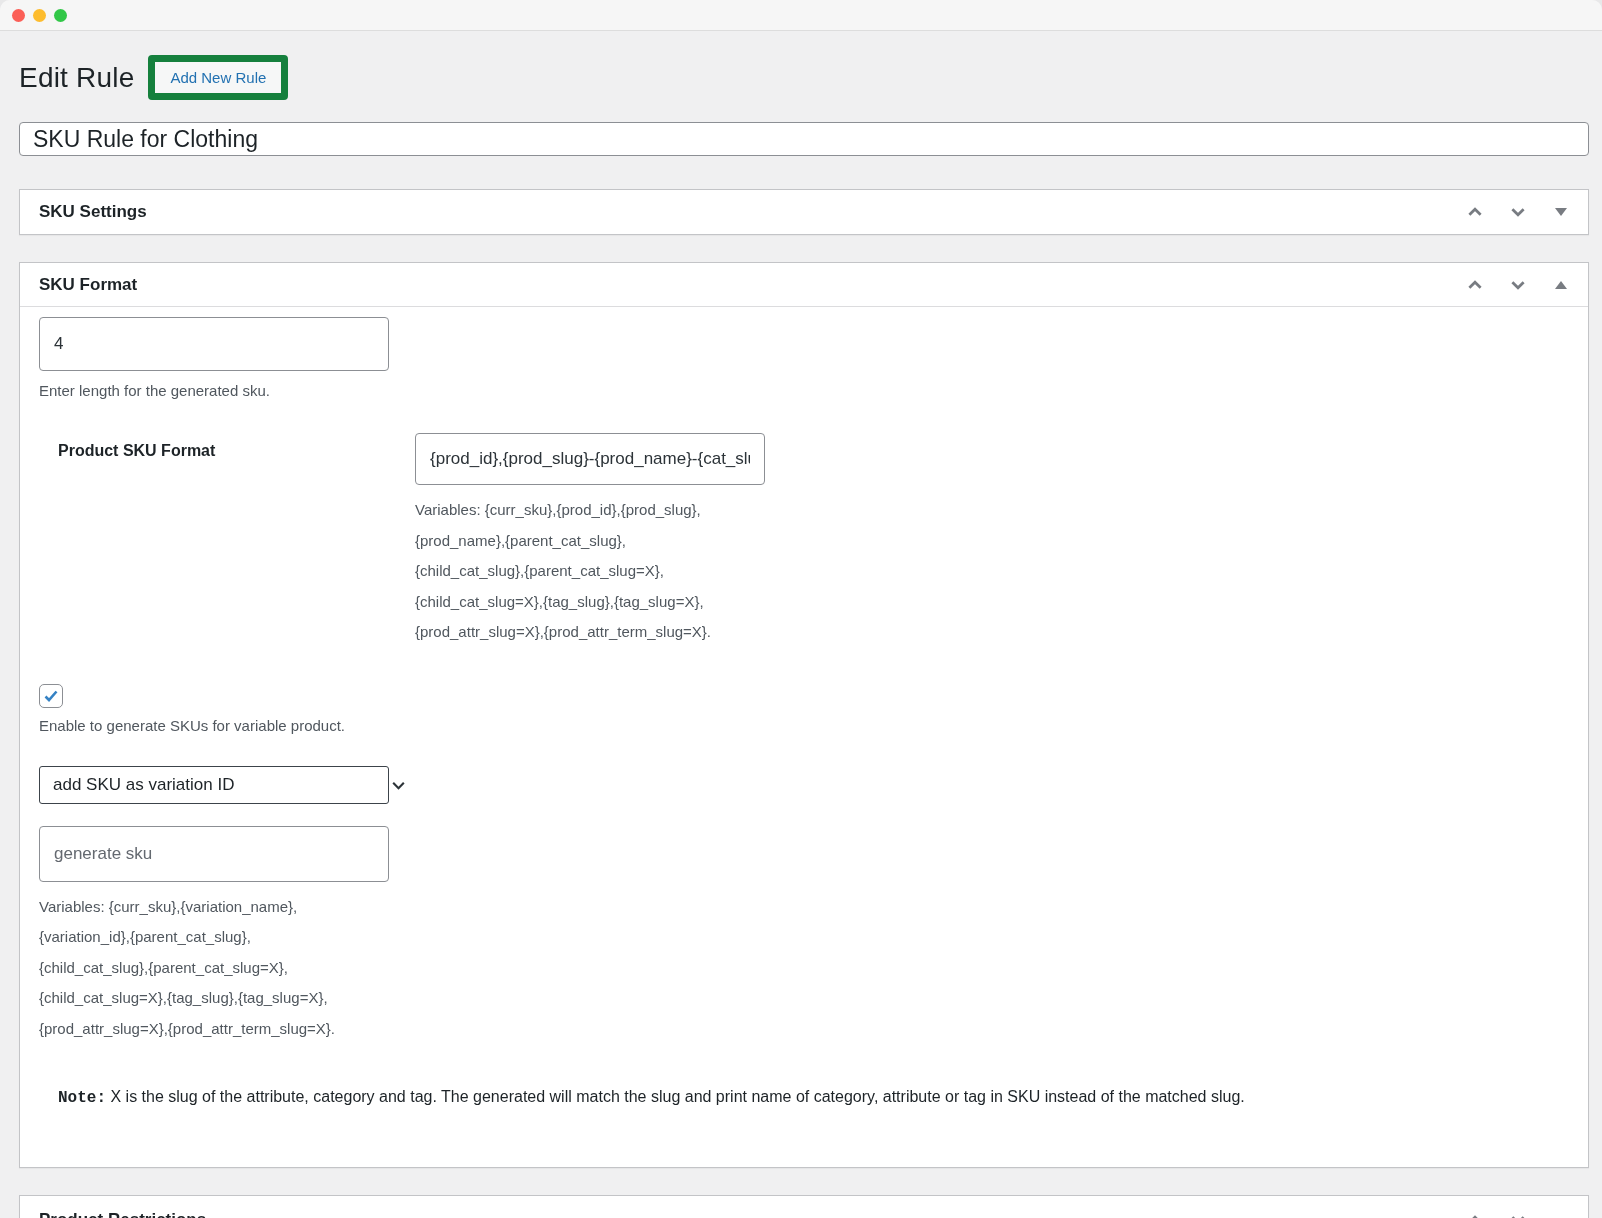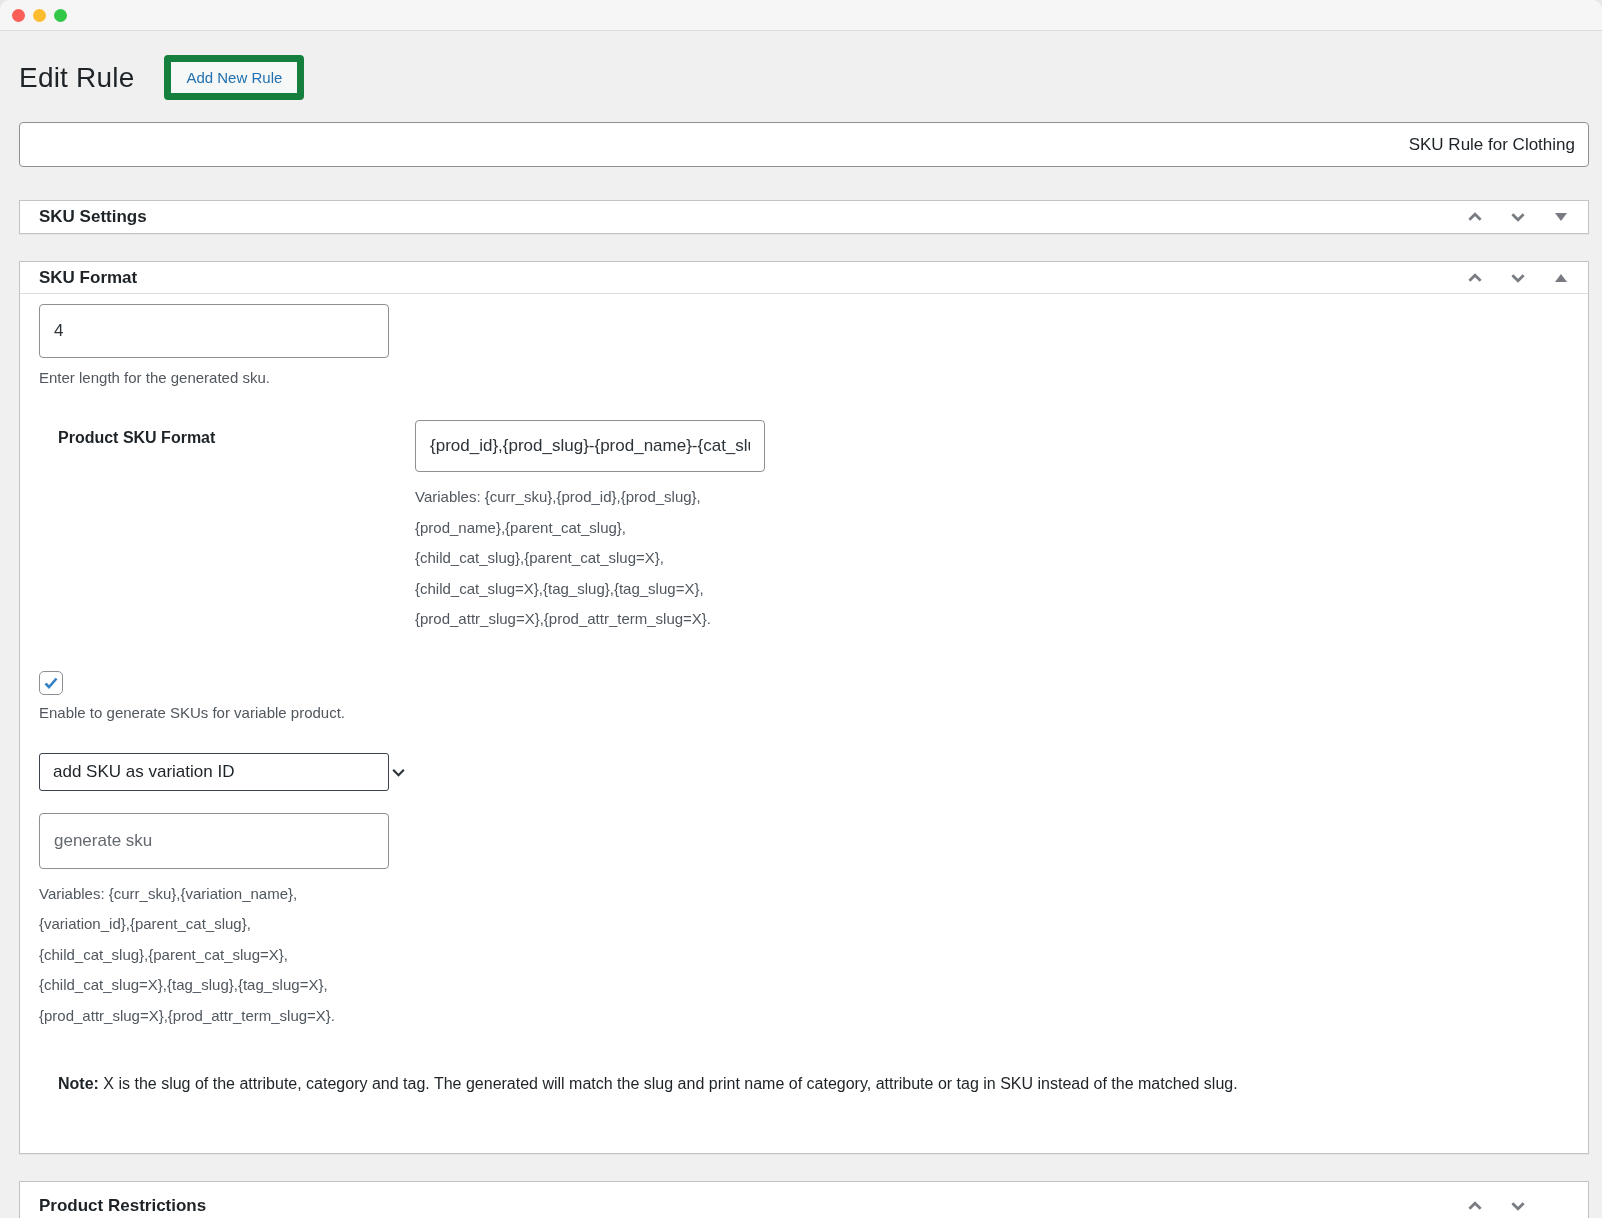"Edit Rule" .page-header { gap: 30px -> 14px }
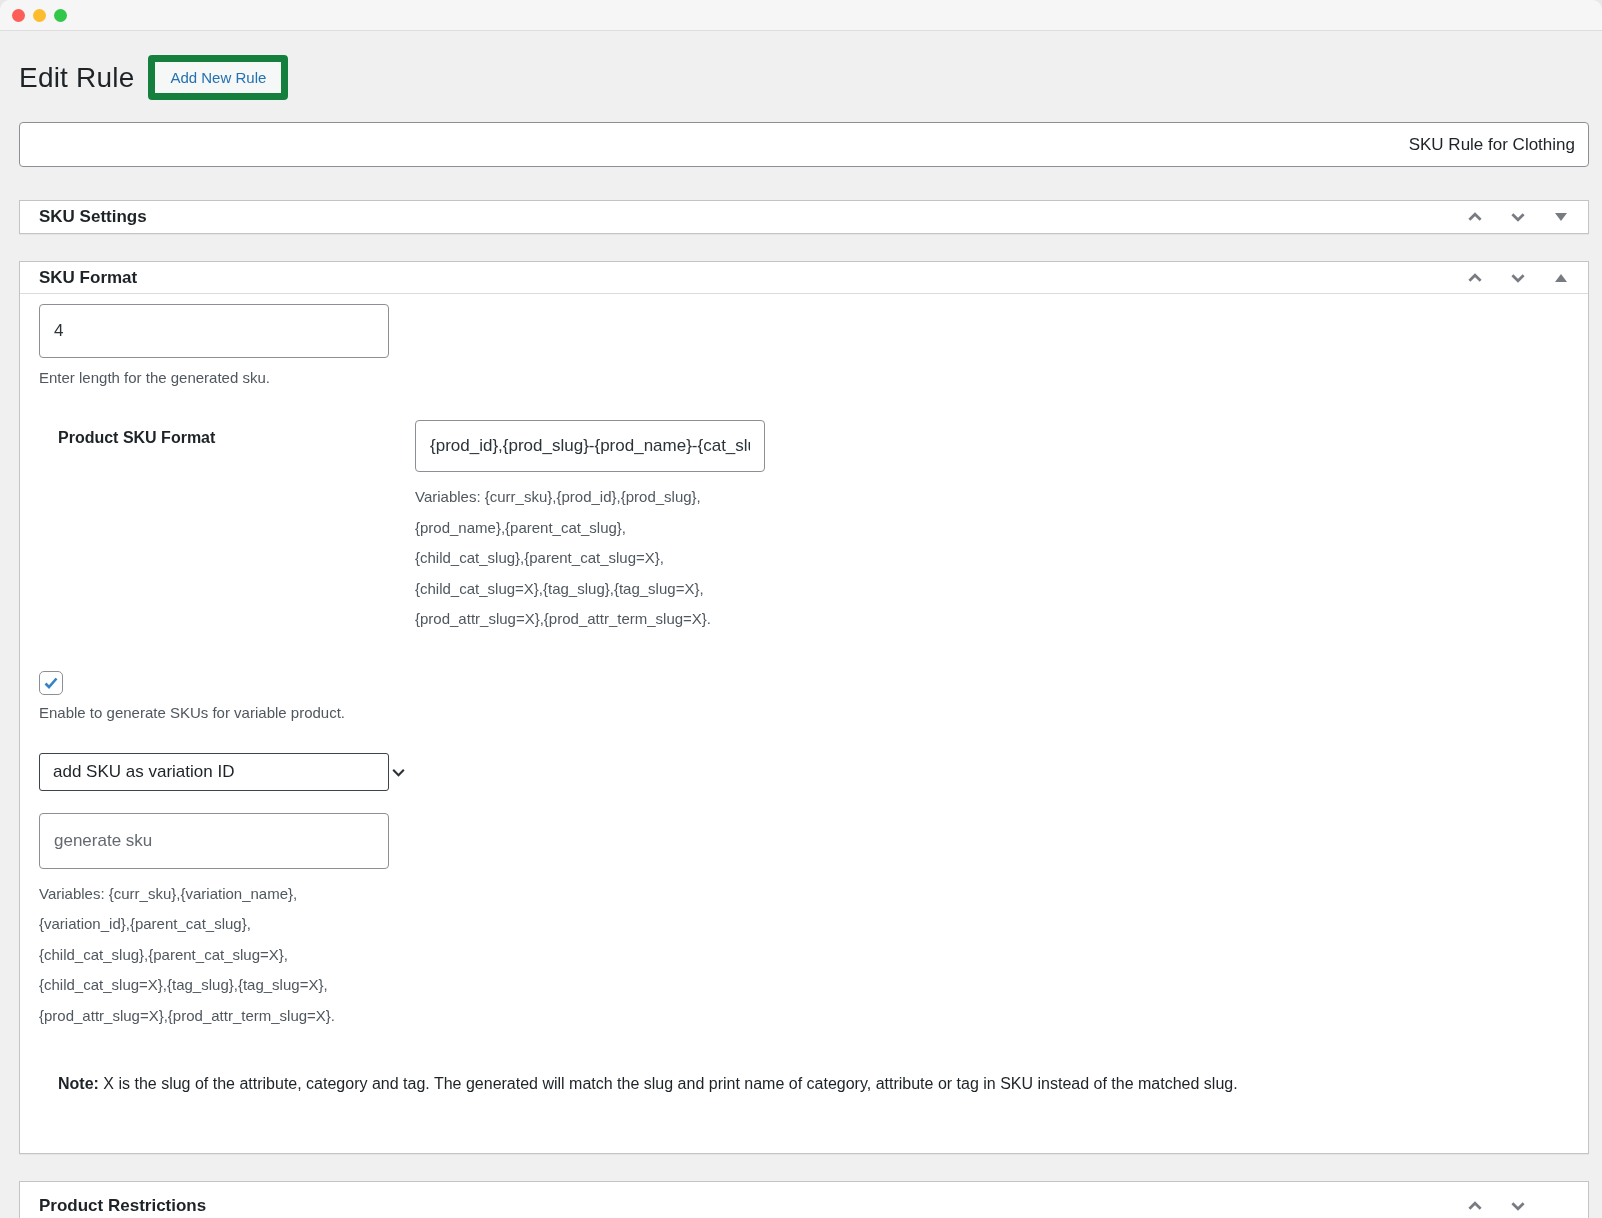"SKU Rule for Clothing" .rule-name-input { font-size: 17px -> 23px; height: 45px -> 34px; text-align: right -> none }
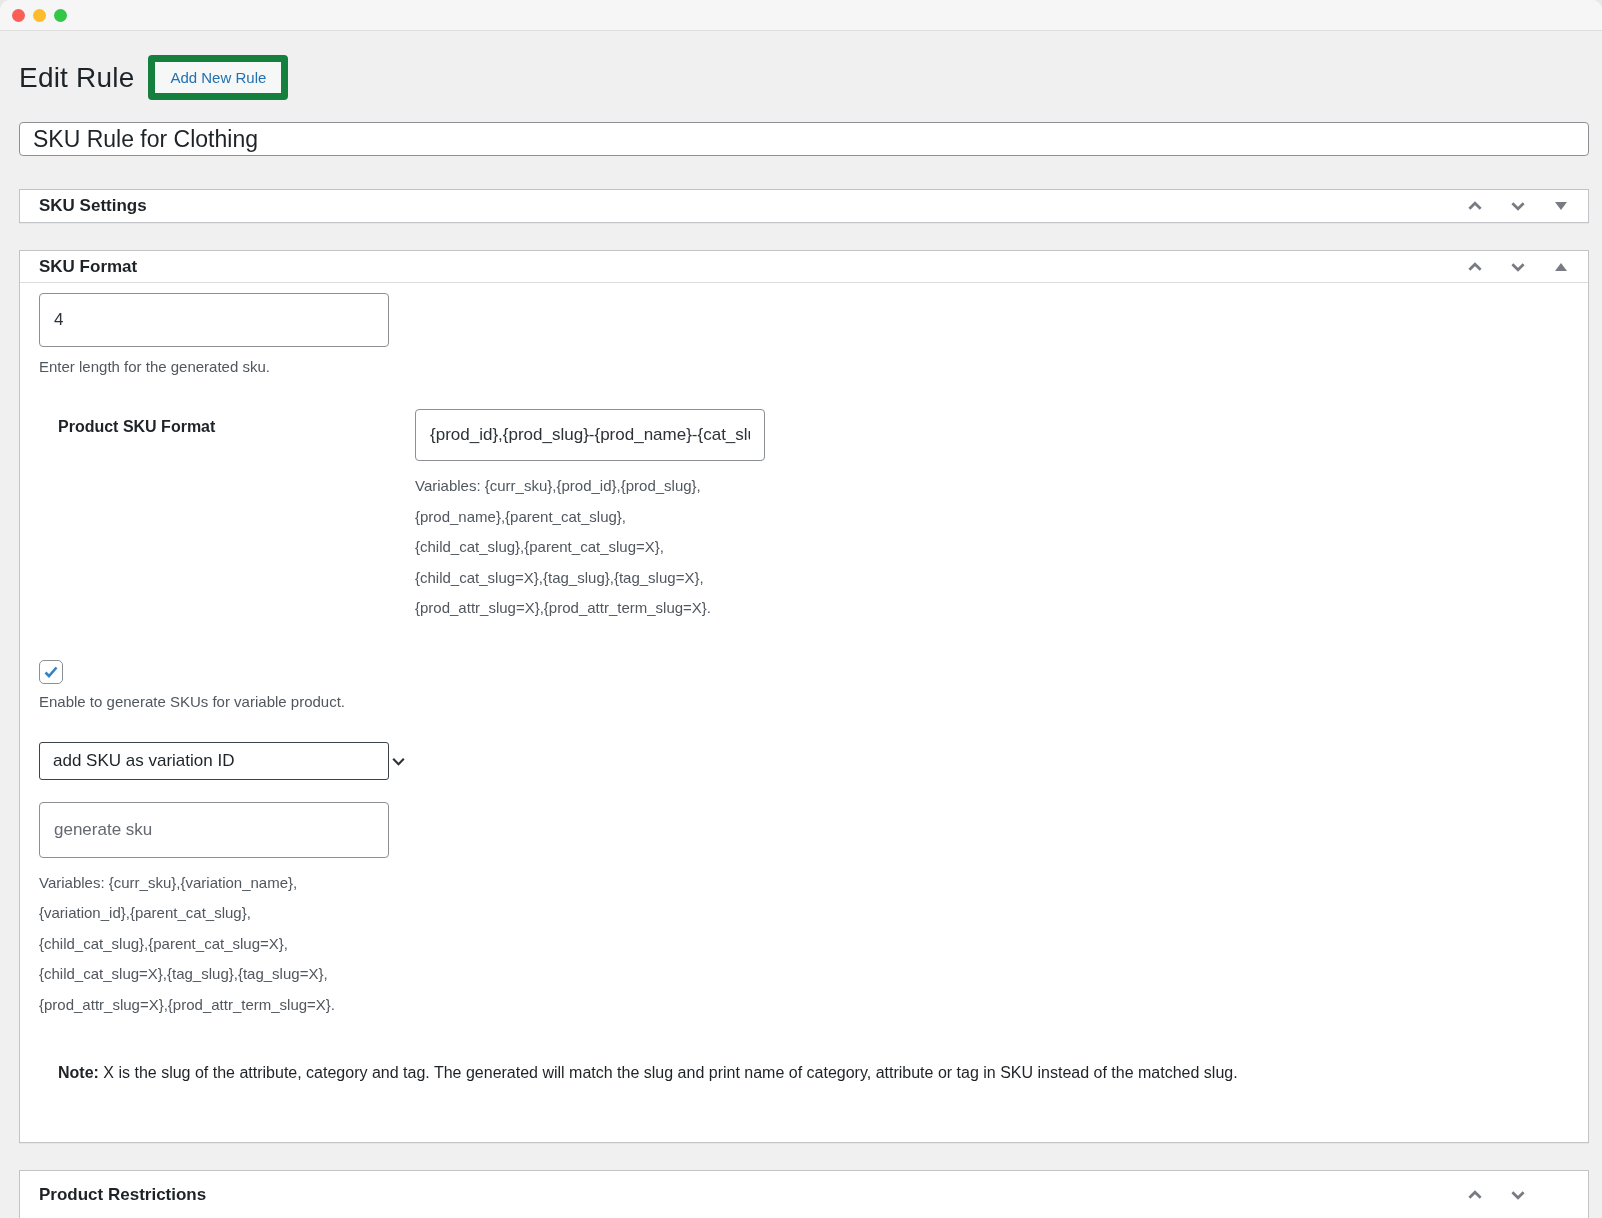"SKU Settings" .panel-header { height: 32px -> 44px }
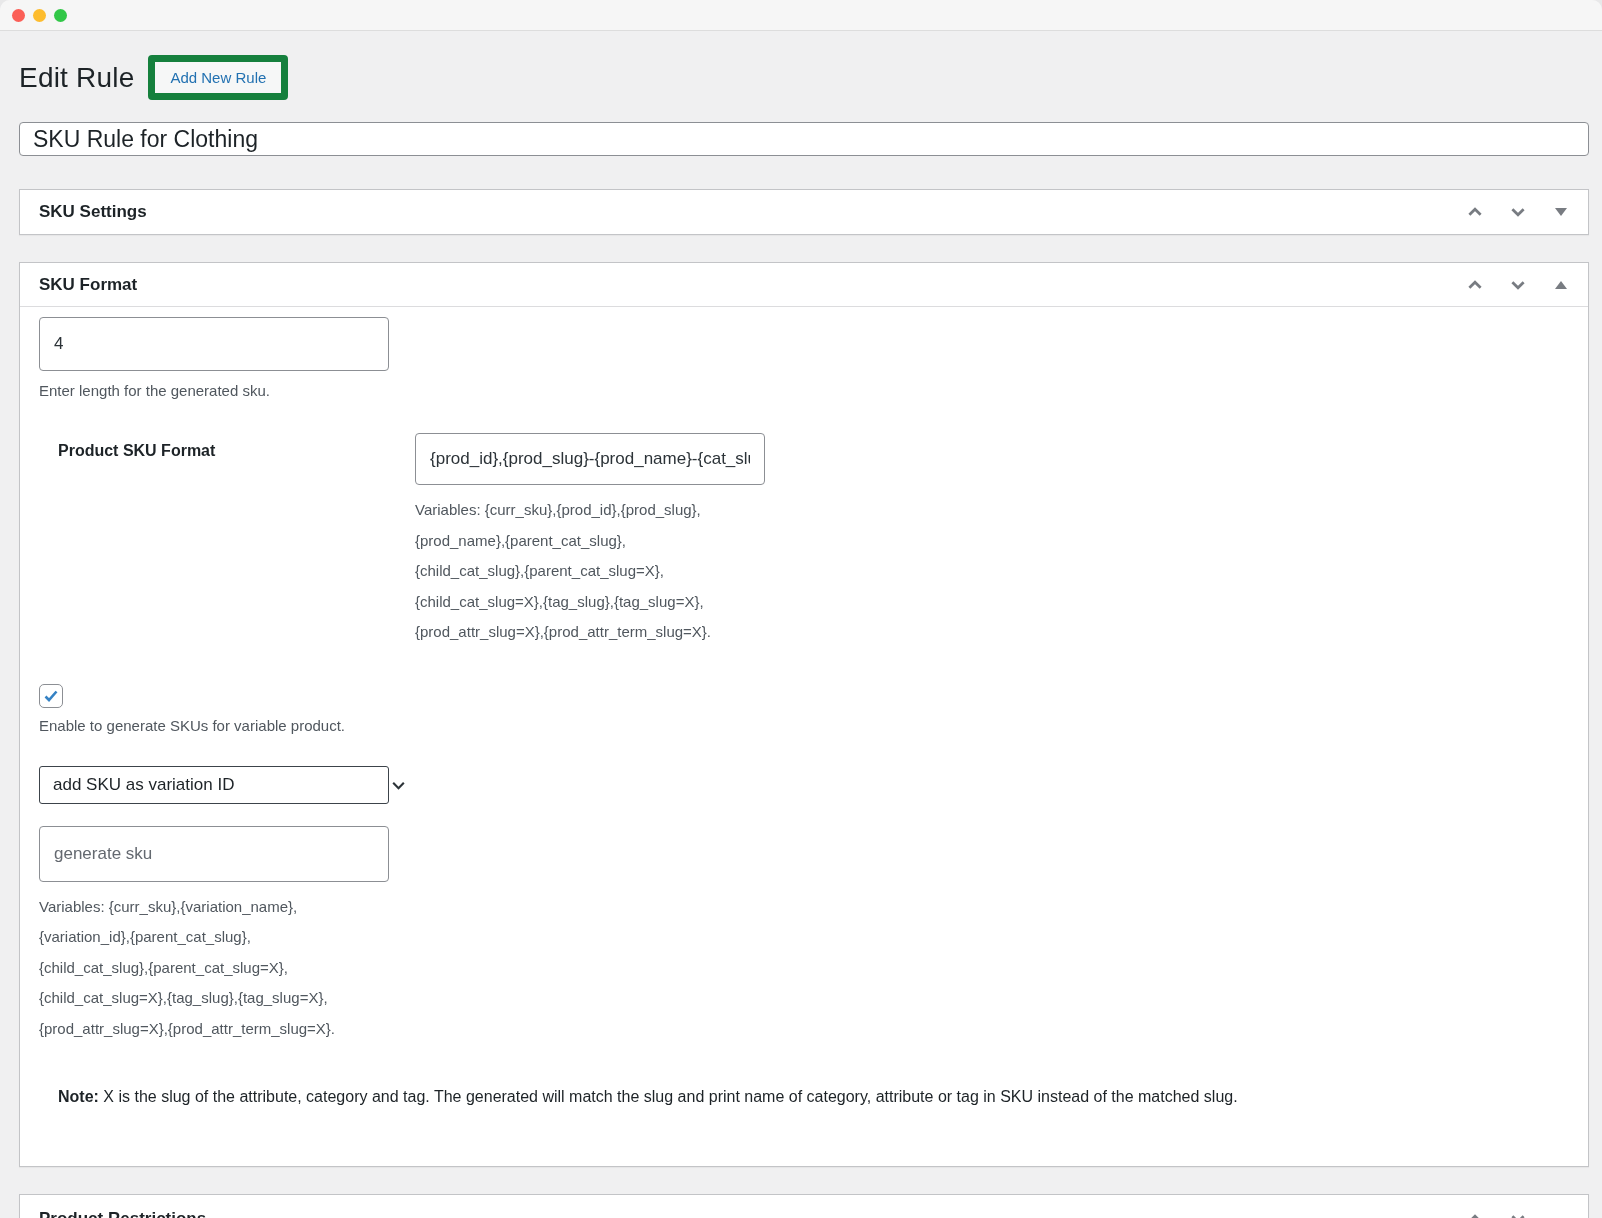"Note:" .note b { font-family: none -> Liberation Mono, monospace }
